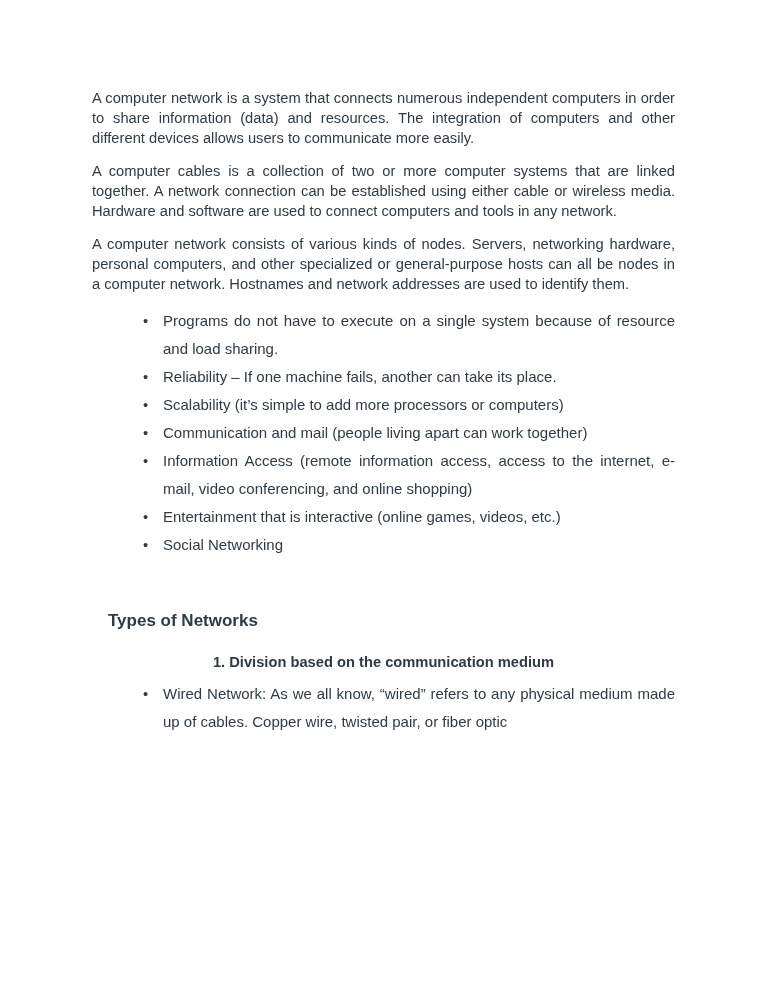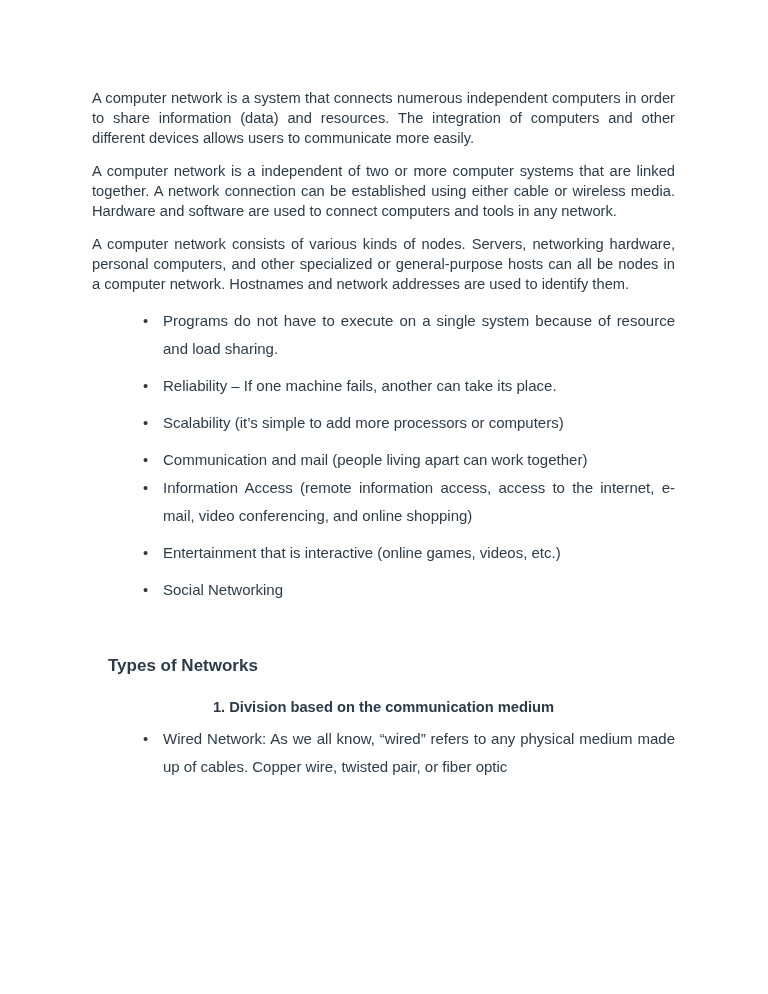"A computer network is a independent" p.para { text: network is a independent -> cables is a collection }
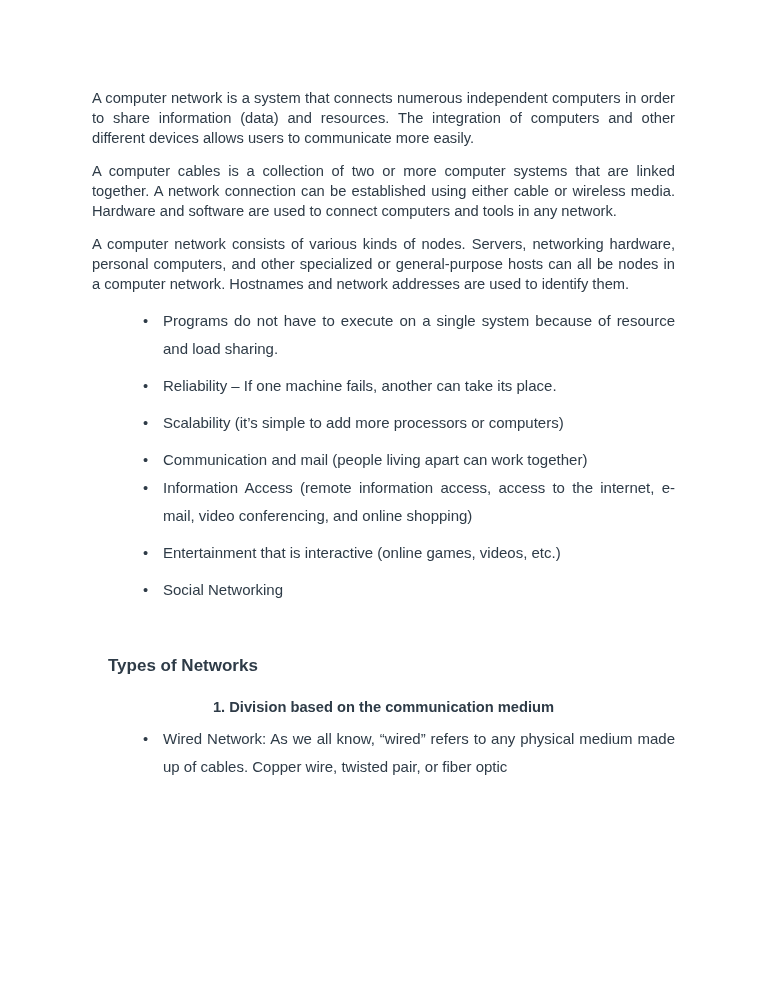"Reliability – If one machine" ul.bullets > li.nojust { margin-top: 9px -> none }
